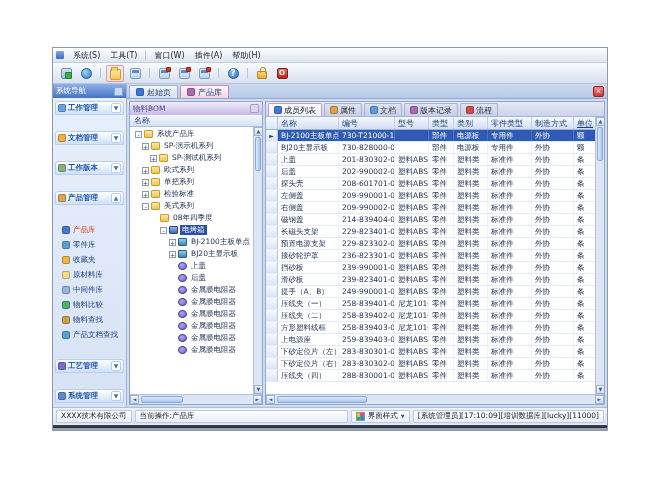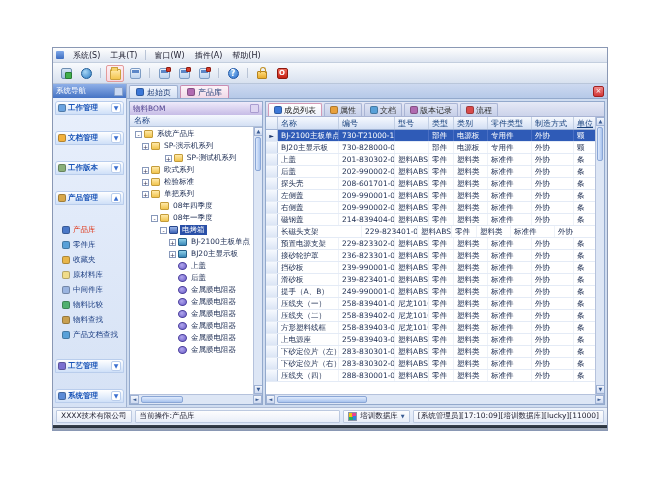"SP-测试机系列" div.tnode { justify-content: center -> none }
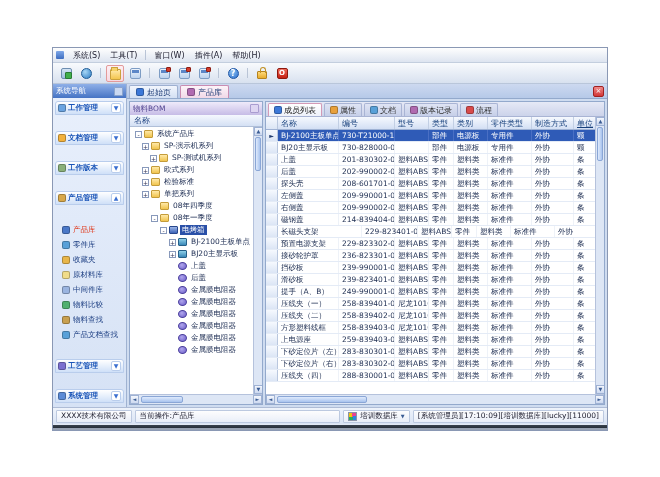"检验标准" div.tnode { order: before "单把系列" -> after "单把系列" }
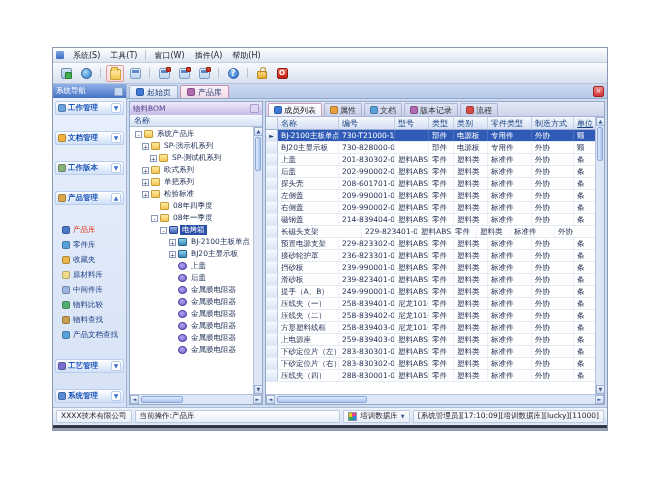"美式系列" div.tnode { html: none -> <div> <span>-</span> <span></span> <span>美式系列</span> </div> }
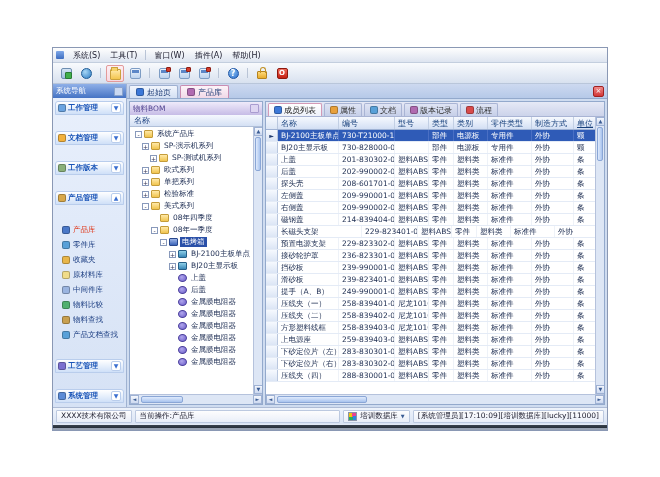"08年一季度" div.tnode { html: <div> <span>-</span> <span></span> <span>08年一季度</span> </div> -> none }
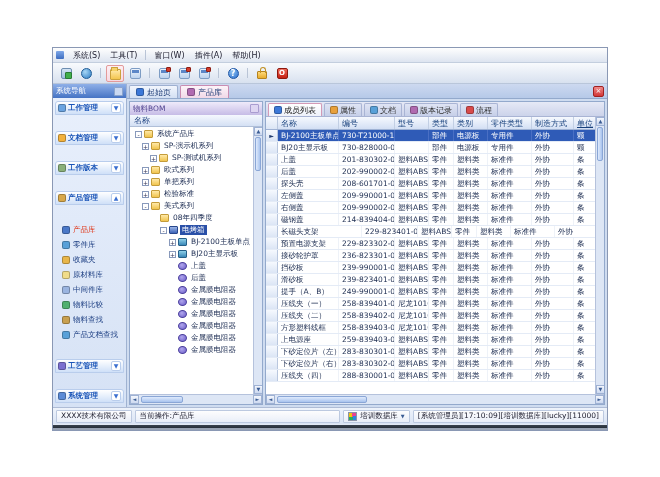"长磁头支架" div.gc { width: 84px -> 61px }
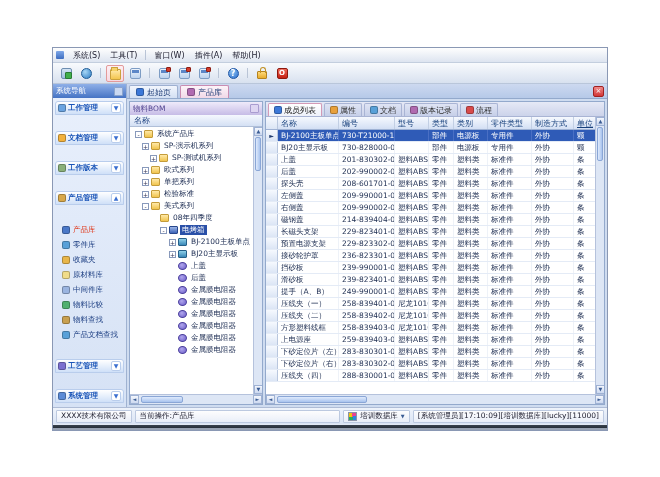"培训数据库" span { text: 培训数据库 -> 界面样式 }
